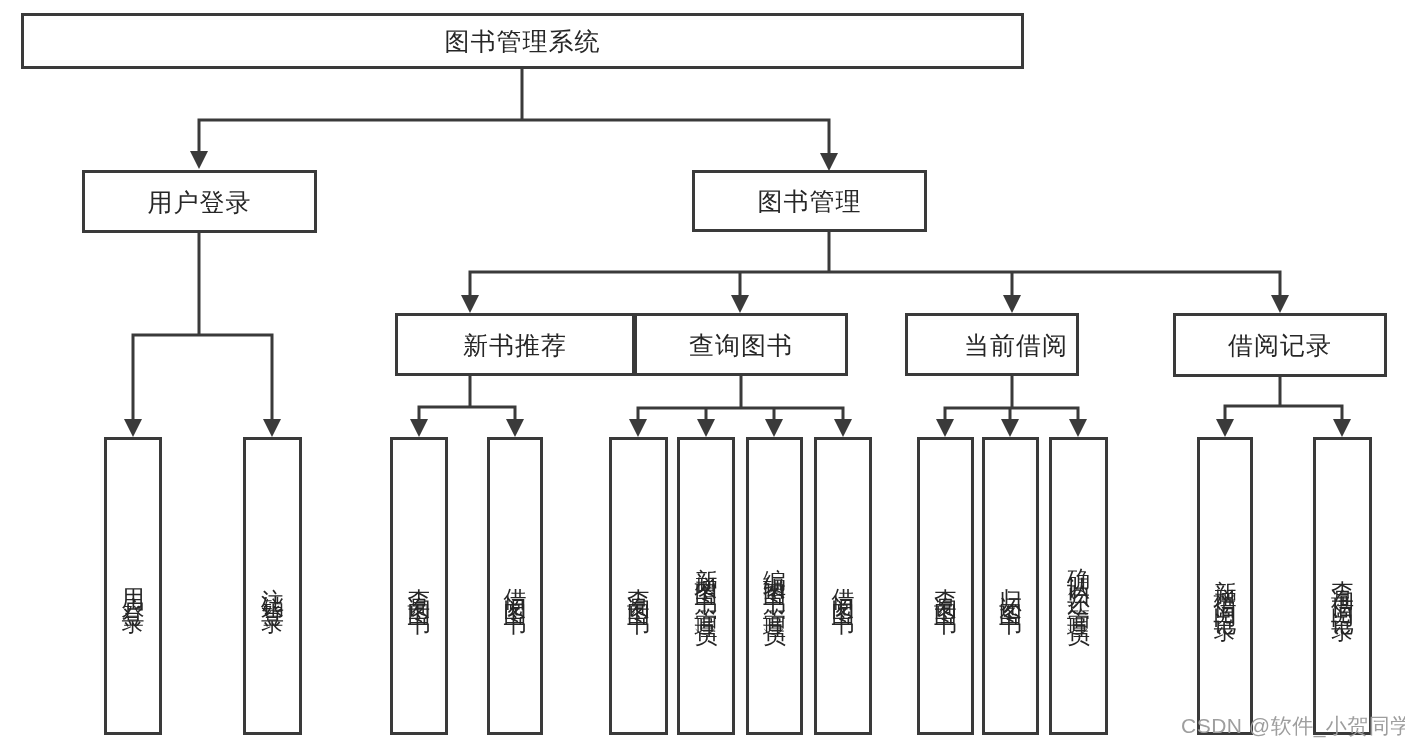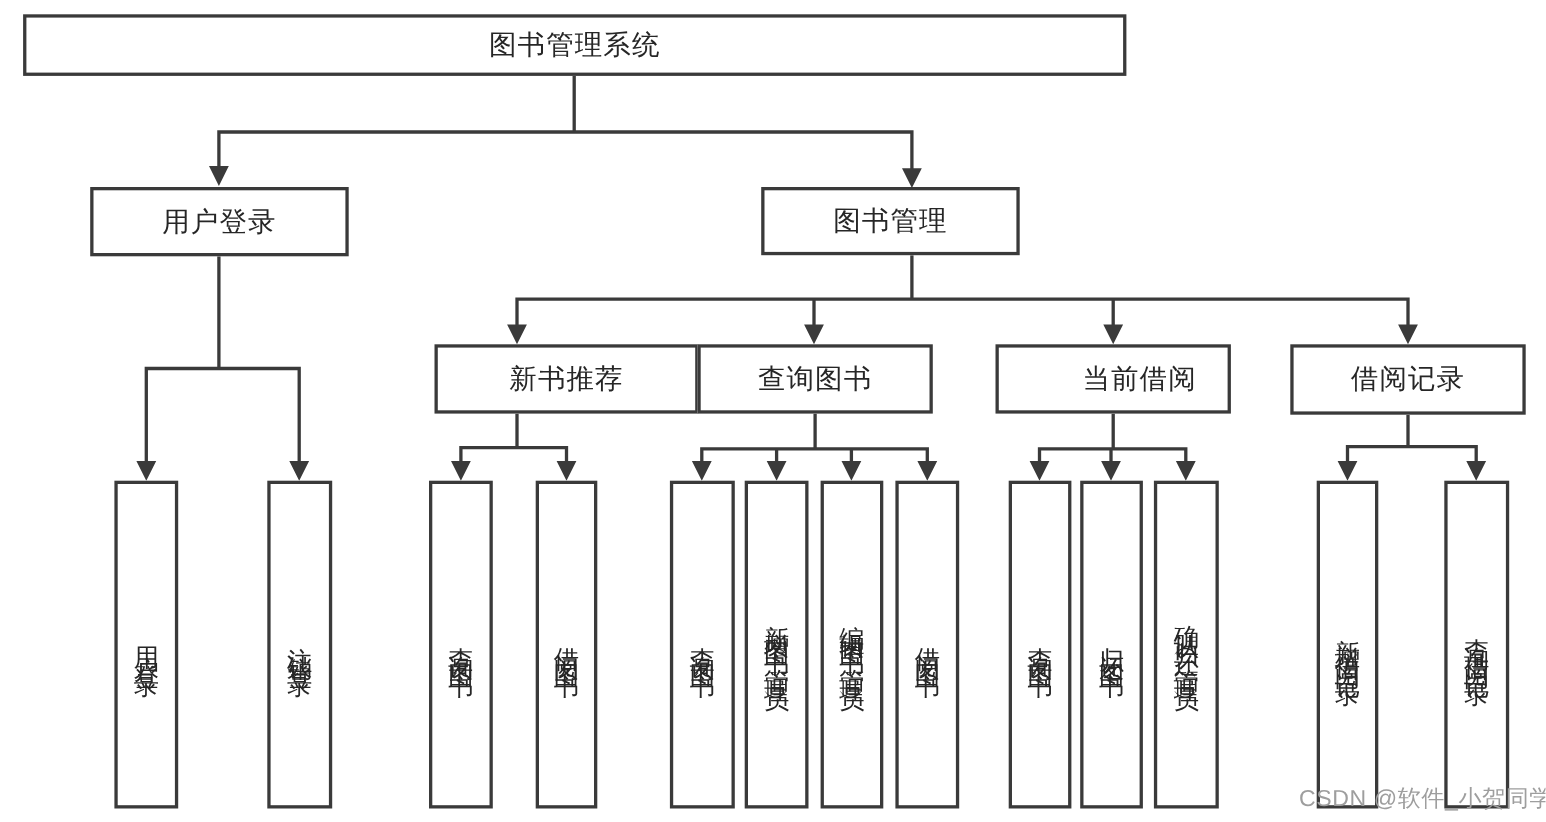"当前借阅" div.box { width: 214px -> 174px }
